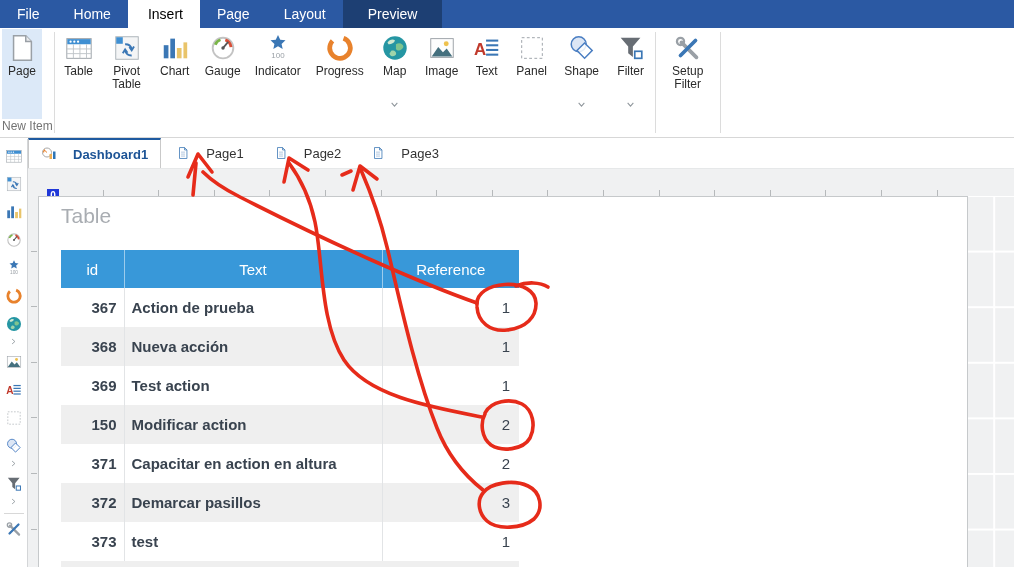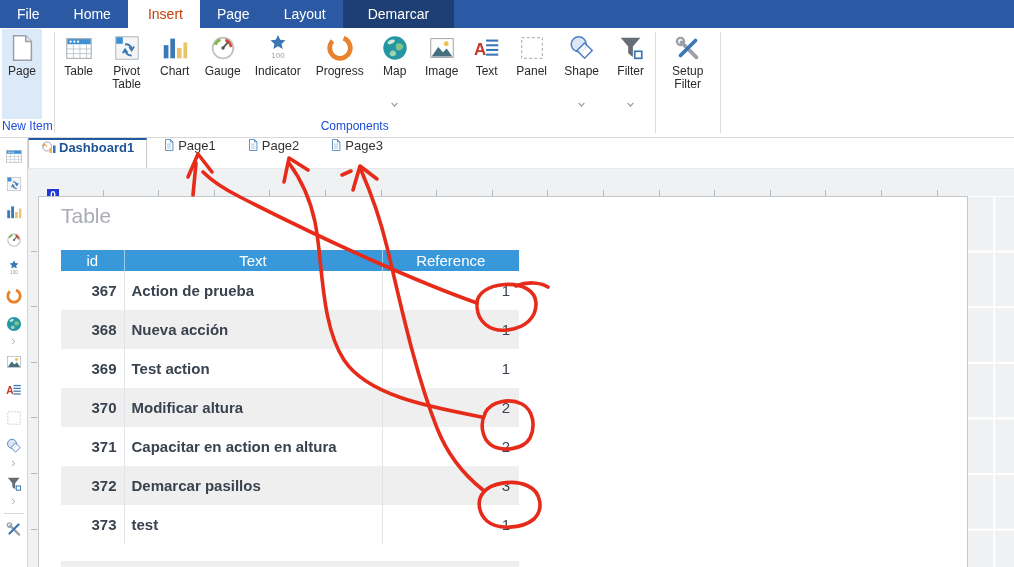"Insert" .ttab.active { color: #c2410c -> #000000 }
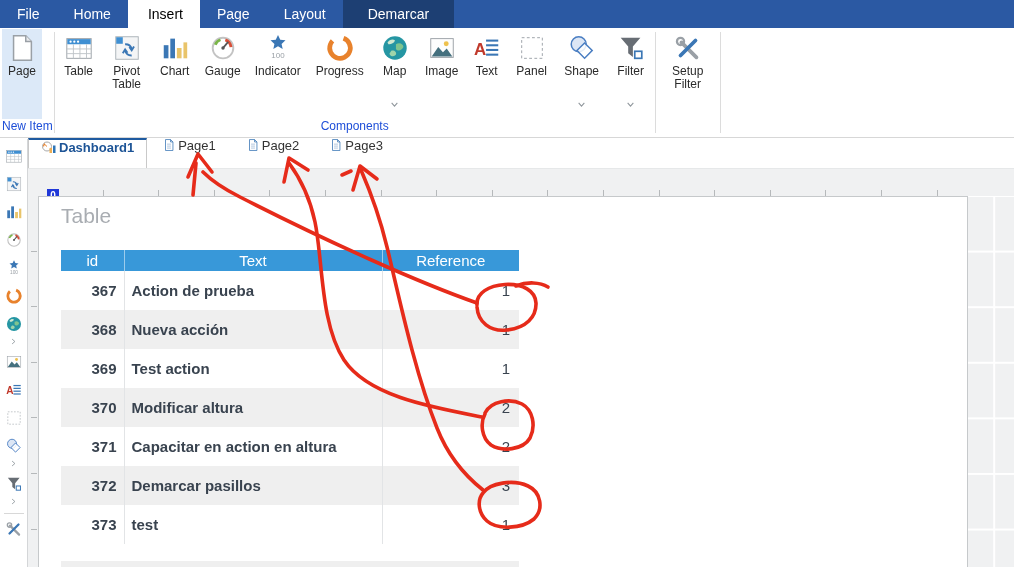"Demarcar" div.ttab { text: Demarcar -> Preview }
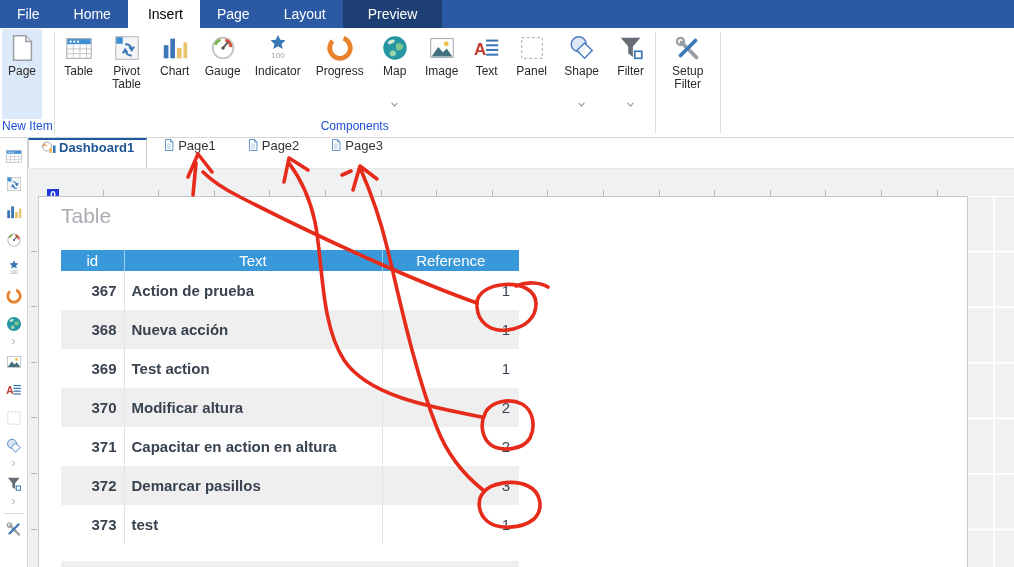"New Item" .rgroup-label { color: #1d4ed8 -> #737373 }
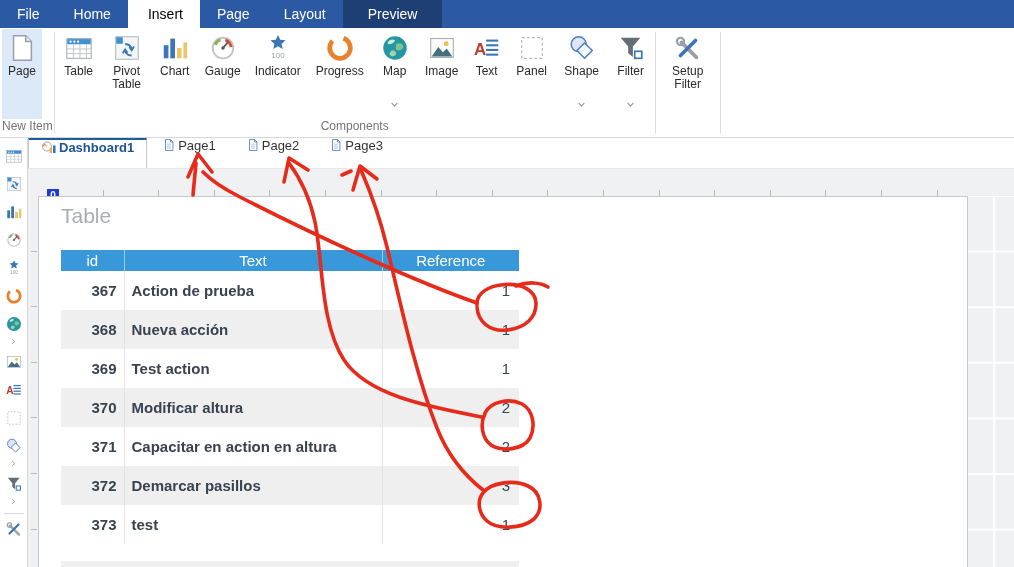"Components" div.rgroup-label { html: <div>Components</div> -> none }
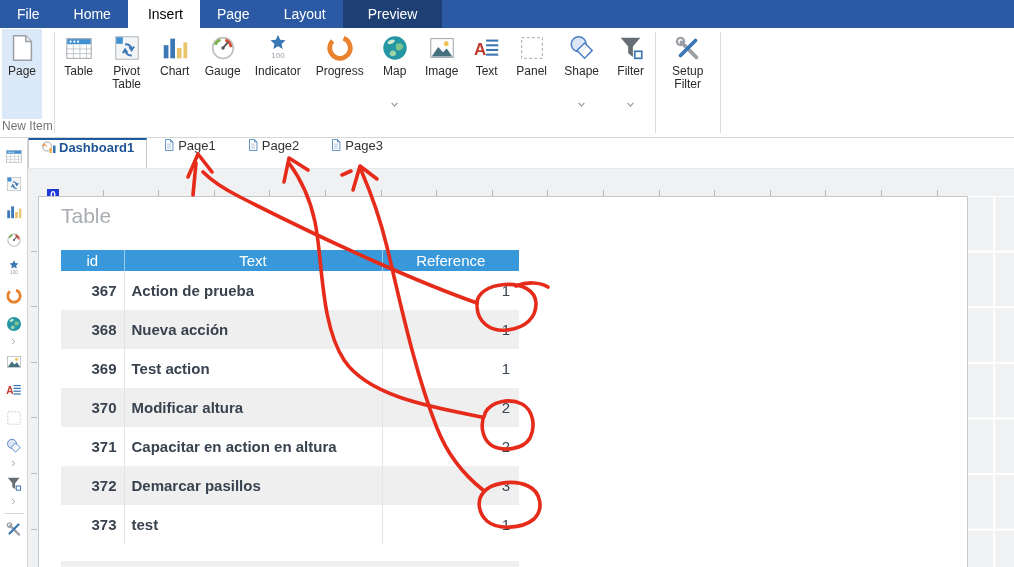"Dashboard1" .ptab { align-items: flex-start -> center; gap: 2px -> 16px }
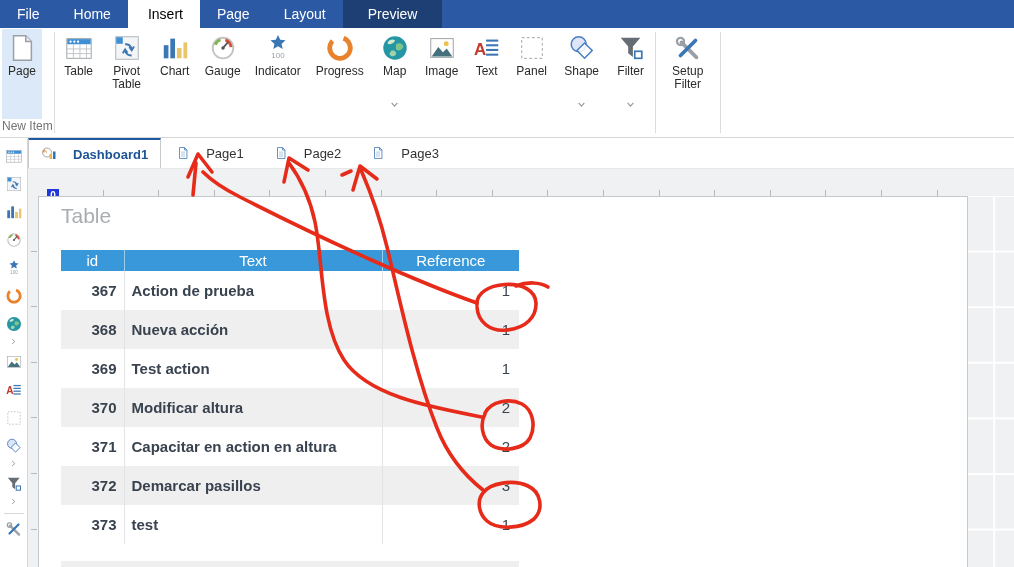"id" .dtable th { height: 21px -> 38px }
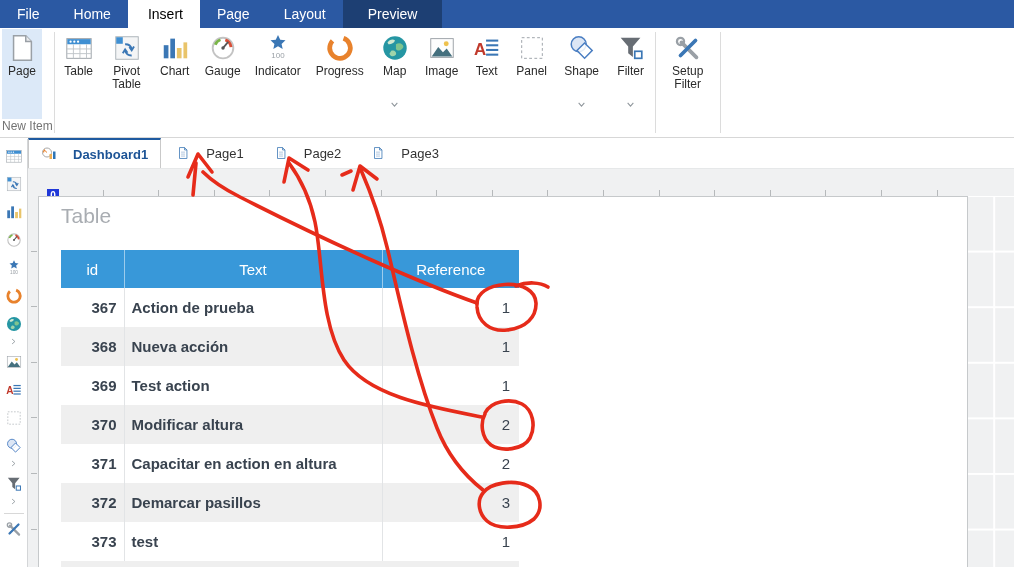"370" td { text: 370 -> 150 }
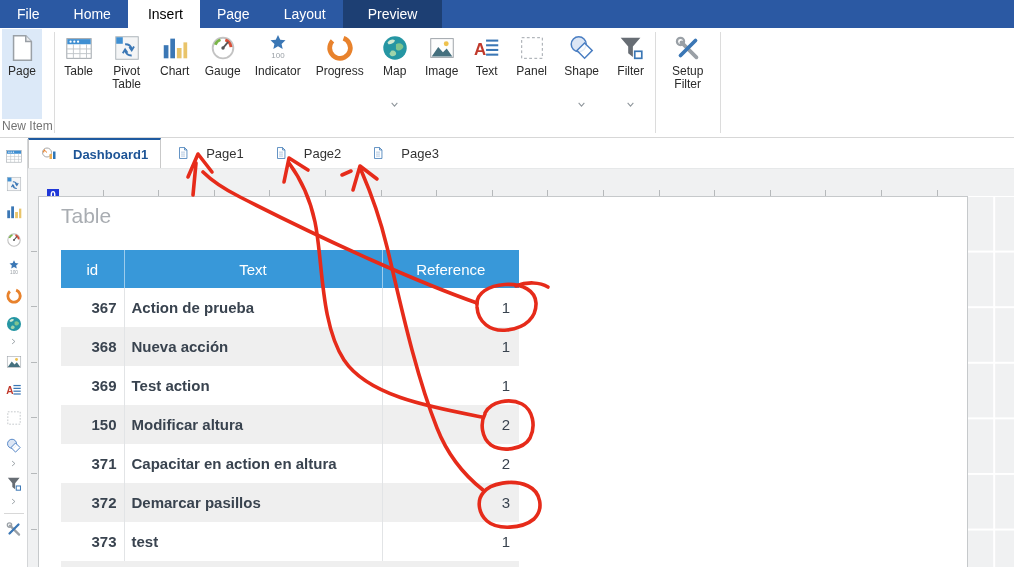"Modificar altura" td.text { text: altura -> action }
